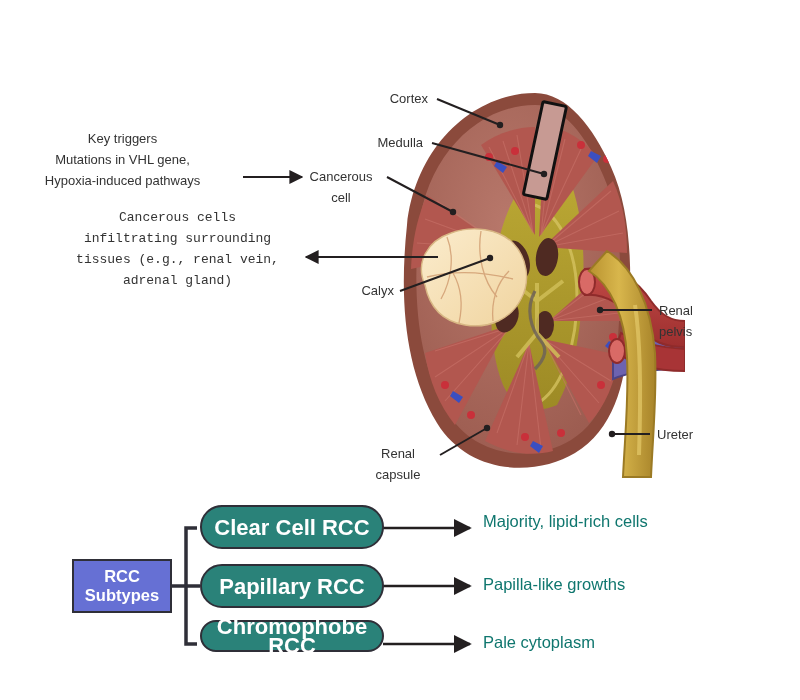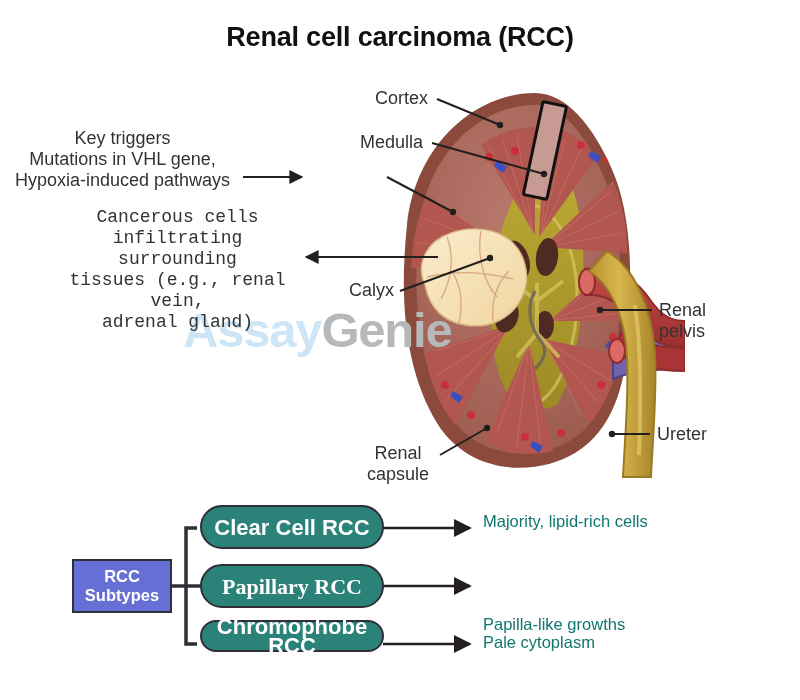"Renal cell carcinoma (RCC)" div.abs { html: <div>Renal cell carcinoma (RCC)</div> -> none }
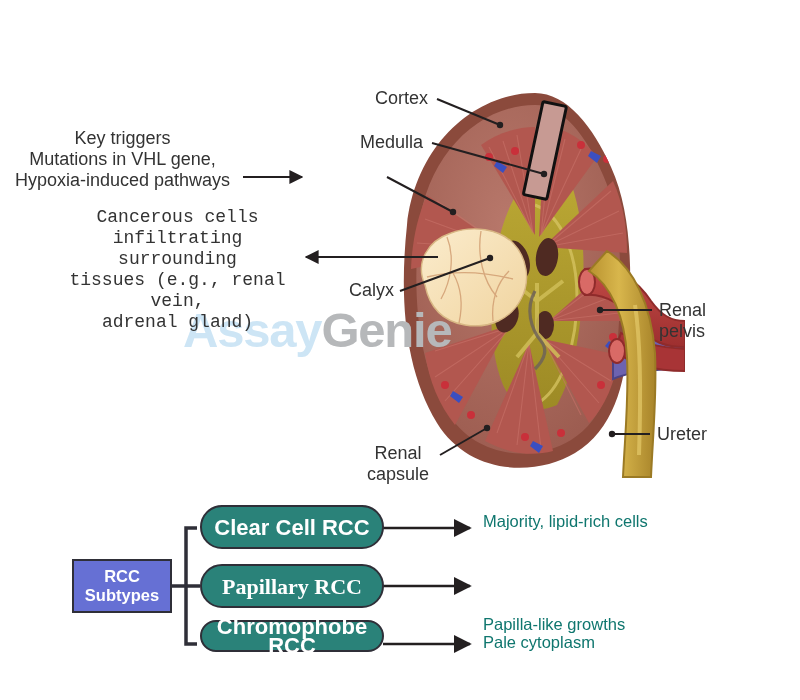"Cortex" .lbl { font-size: 18px -> 13px }
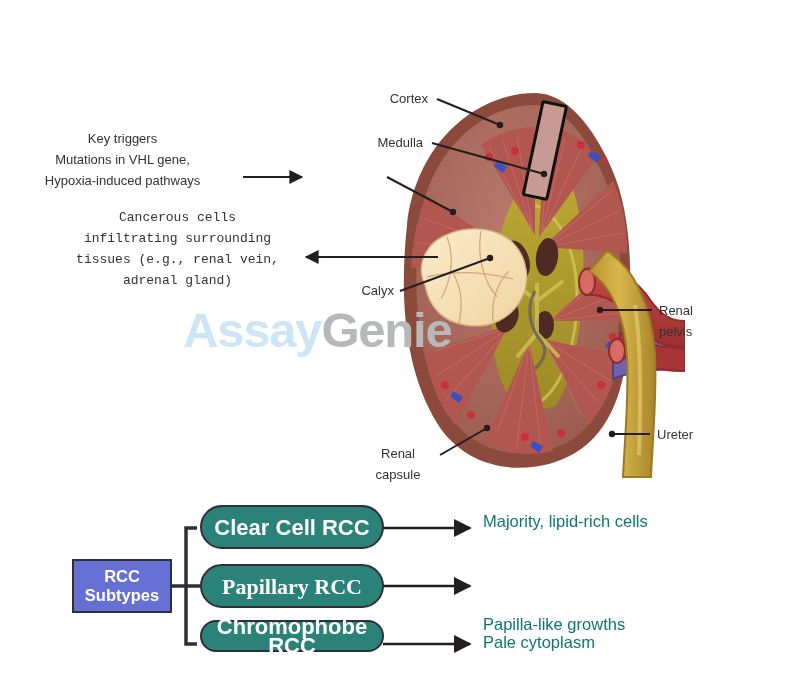"Cancerous" div.abs { html: none -> <div>Cancerous cell</div> }
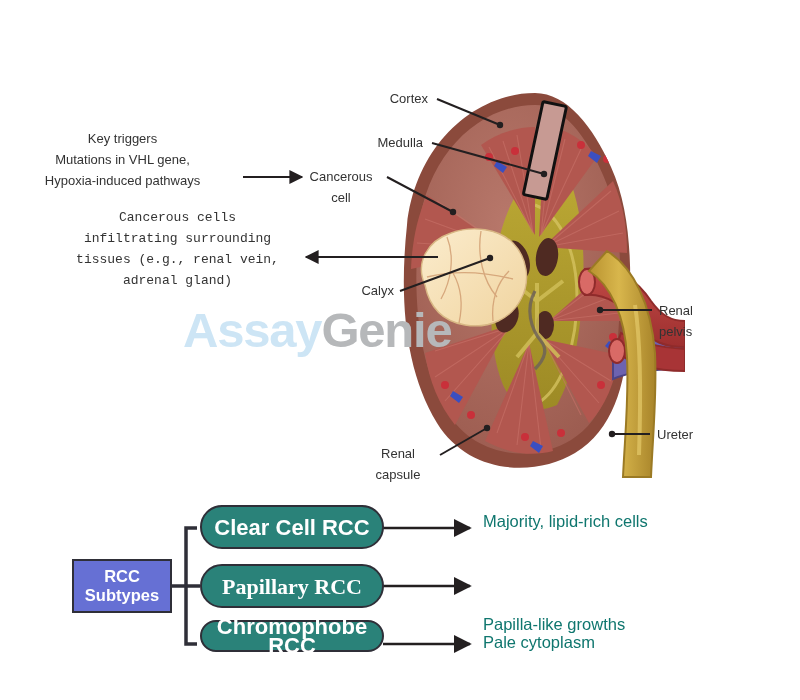"AssayGenie" div.abs { html: <div> <span>Assay</span><span>Genie</span> </div> -> none }
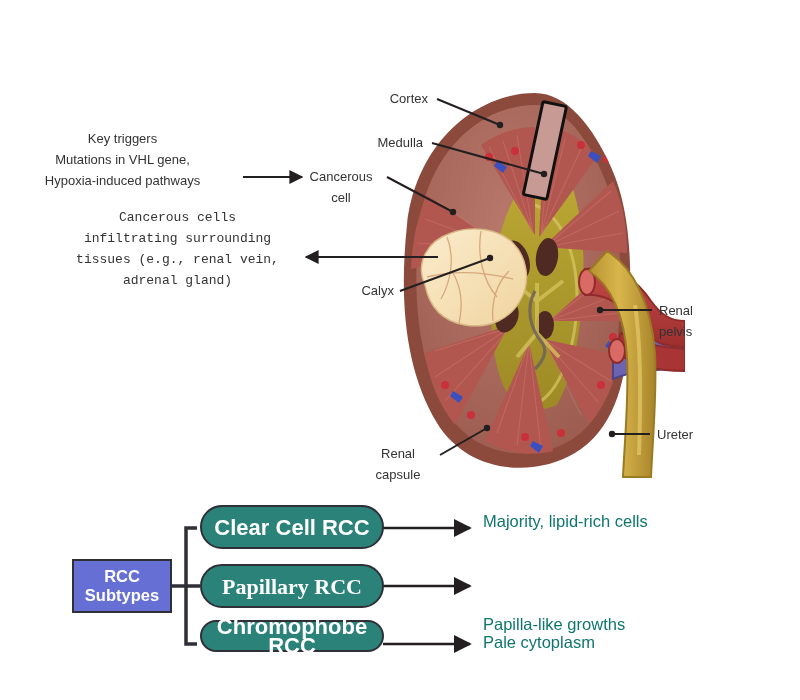"Papillary RCC" div.abs { font-family: Liberation Serif, serif -> none }
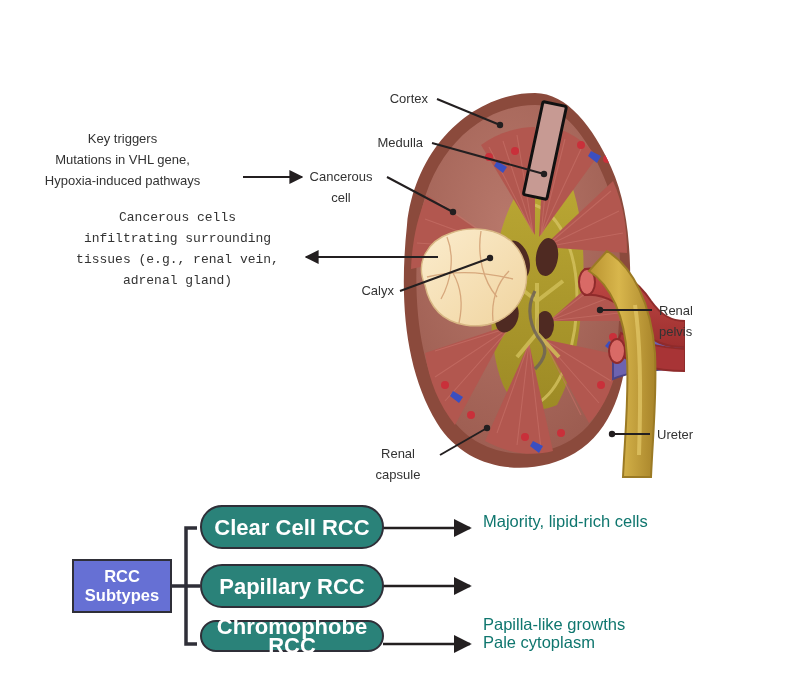"Papilla-like growths" div.abs { margin-top: 40px -> none }
